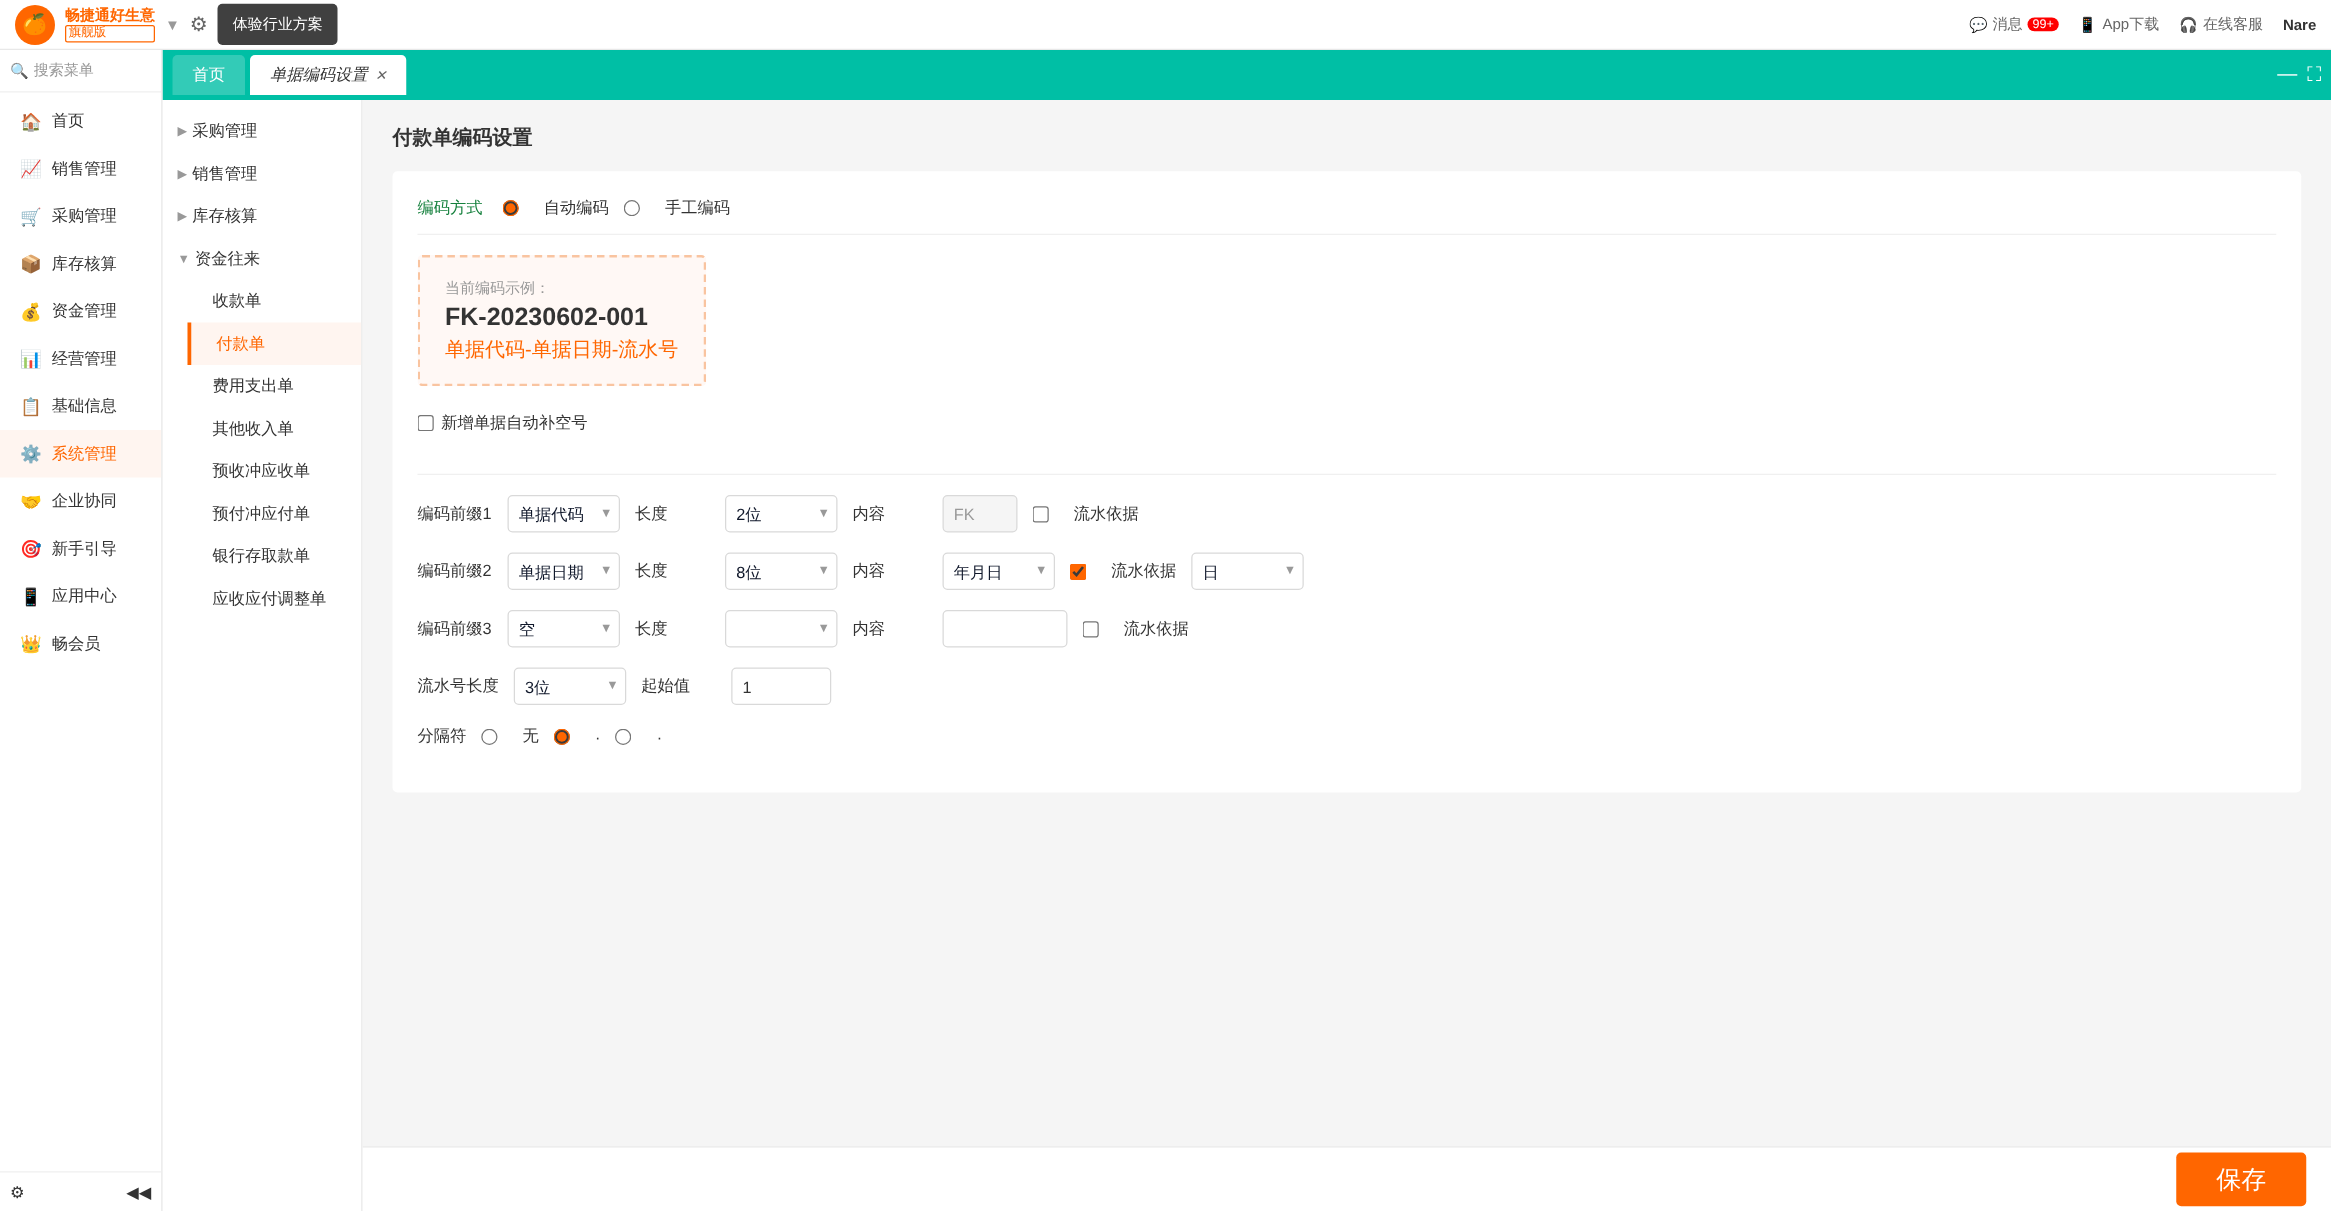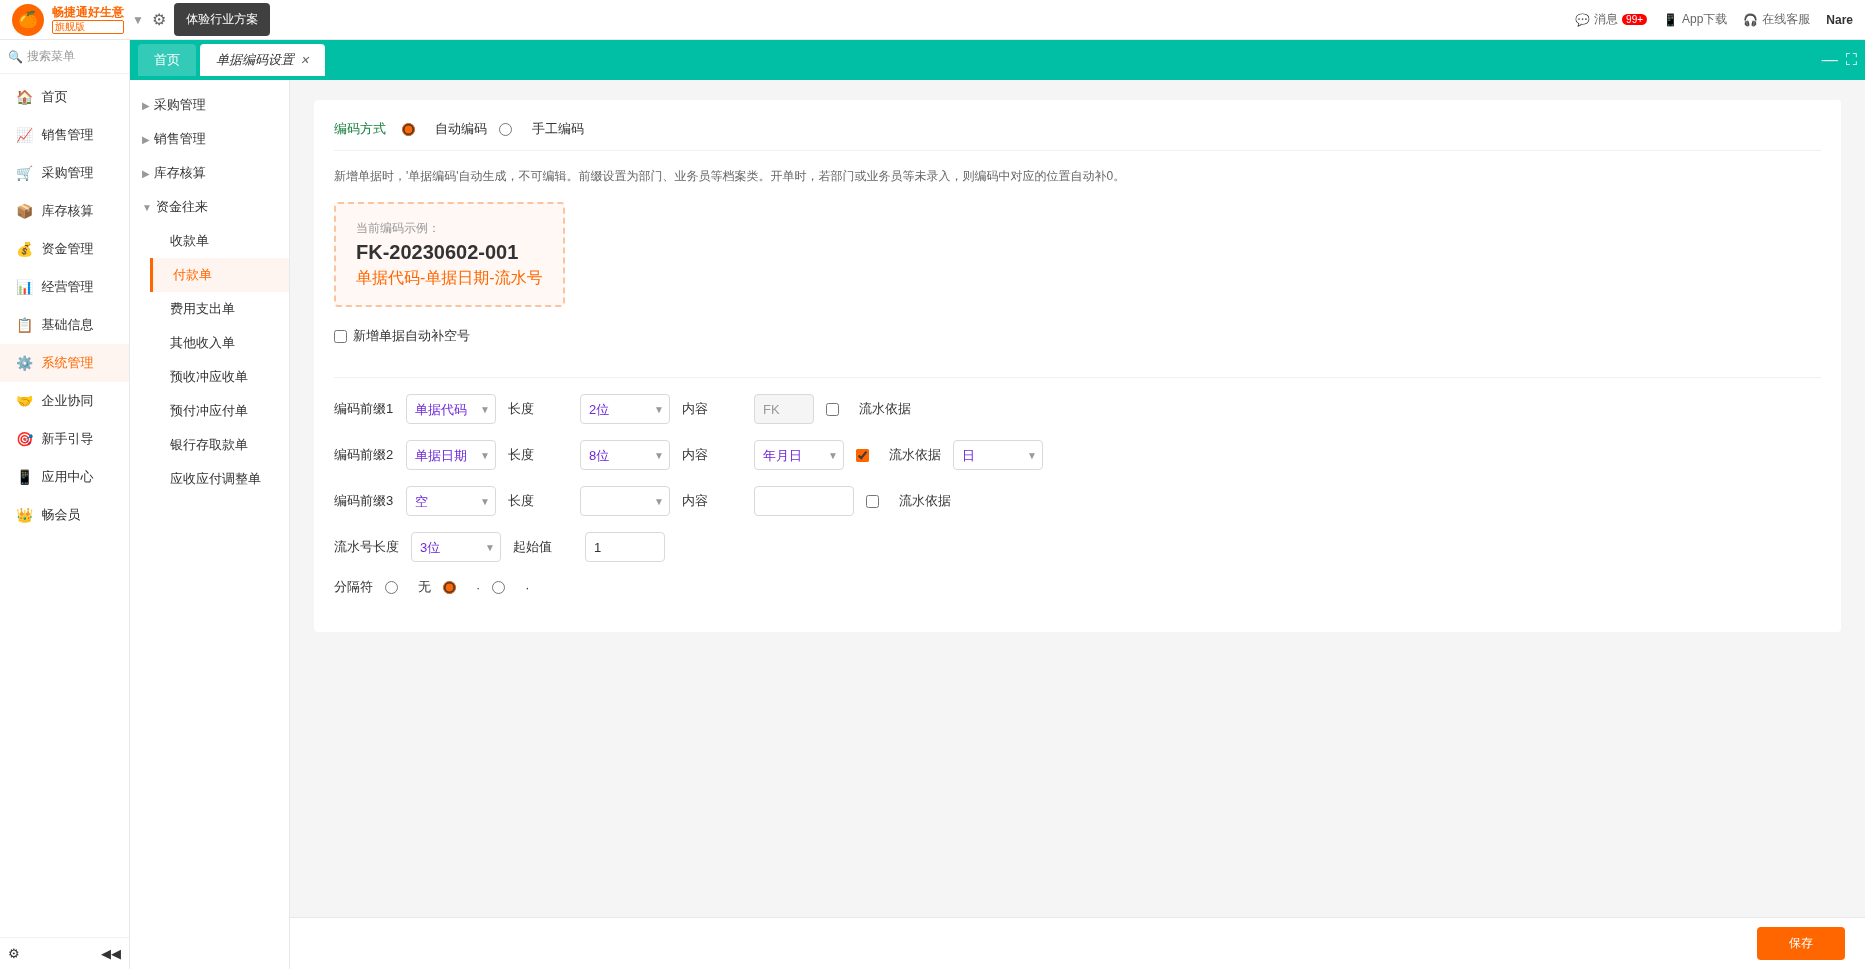"付款单编码设置" div.page-title { html: none -> <div>付款单编码设置</div> }
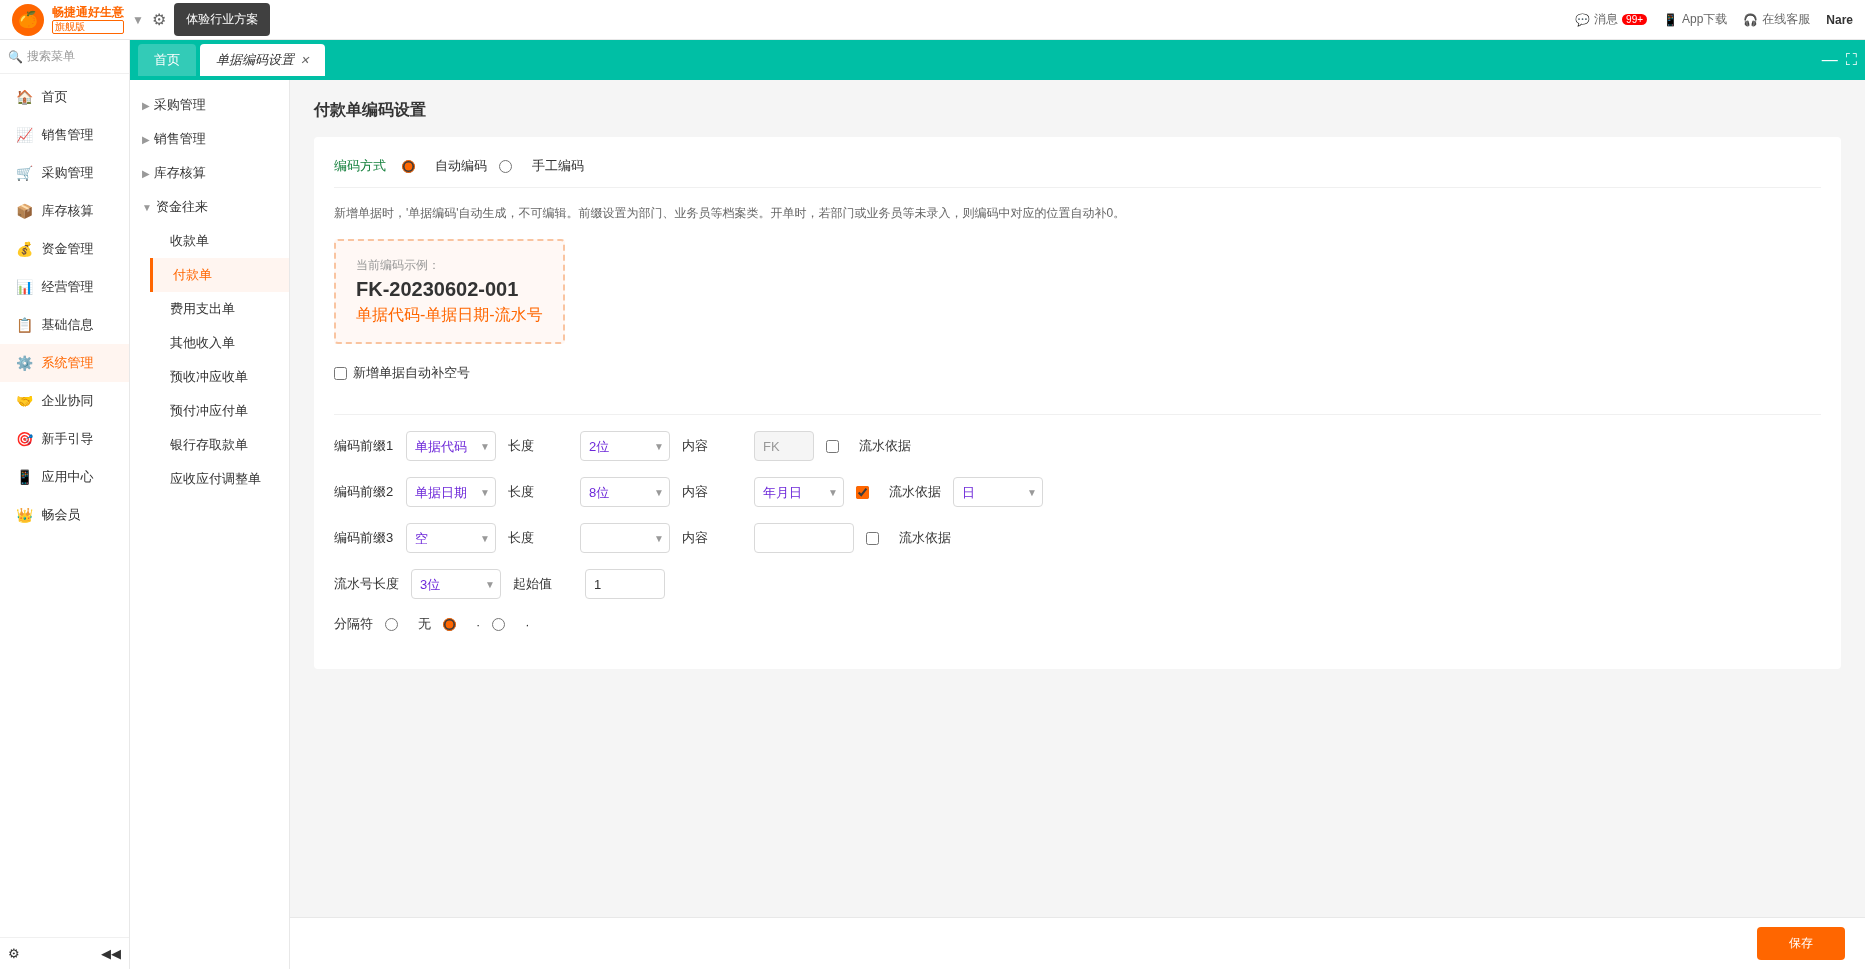"新增单据时，'单据编码'自动生成，不可编辑。前缀设置为部门、业务员等档案类。开单" div.info-text { html: <div>新增单据时，'单据编码'自动生成，不可编辑。前缀设置为部门、业务员等档案类。开单时，若部门或业务员等未录入，则编码中对应的位置自动补0。</div> -> none }
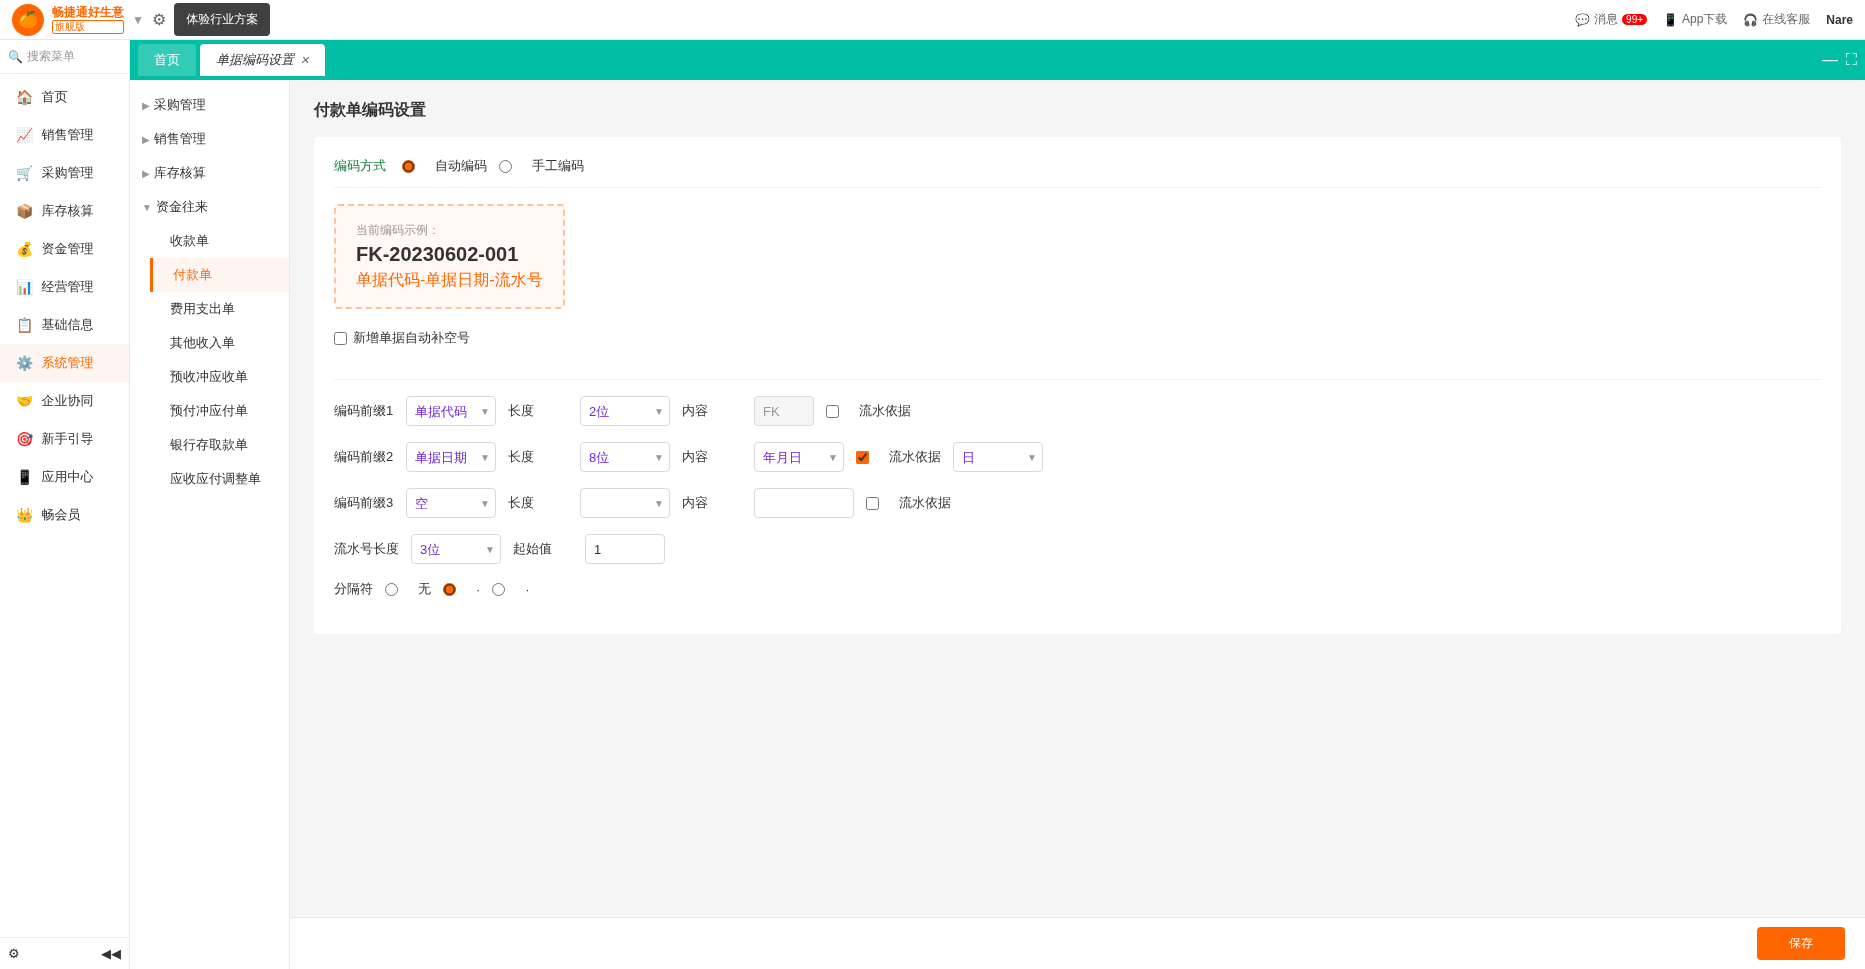"单据代码" .select-wrapper select { color: #6d28d9 -> #0f172a }
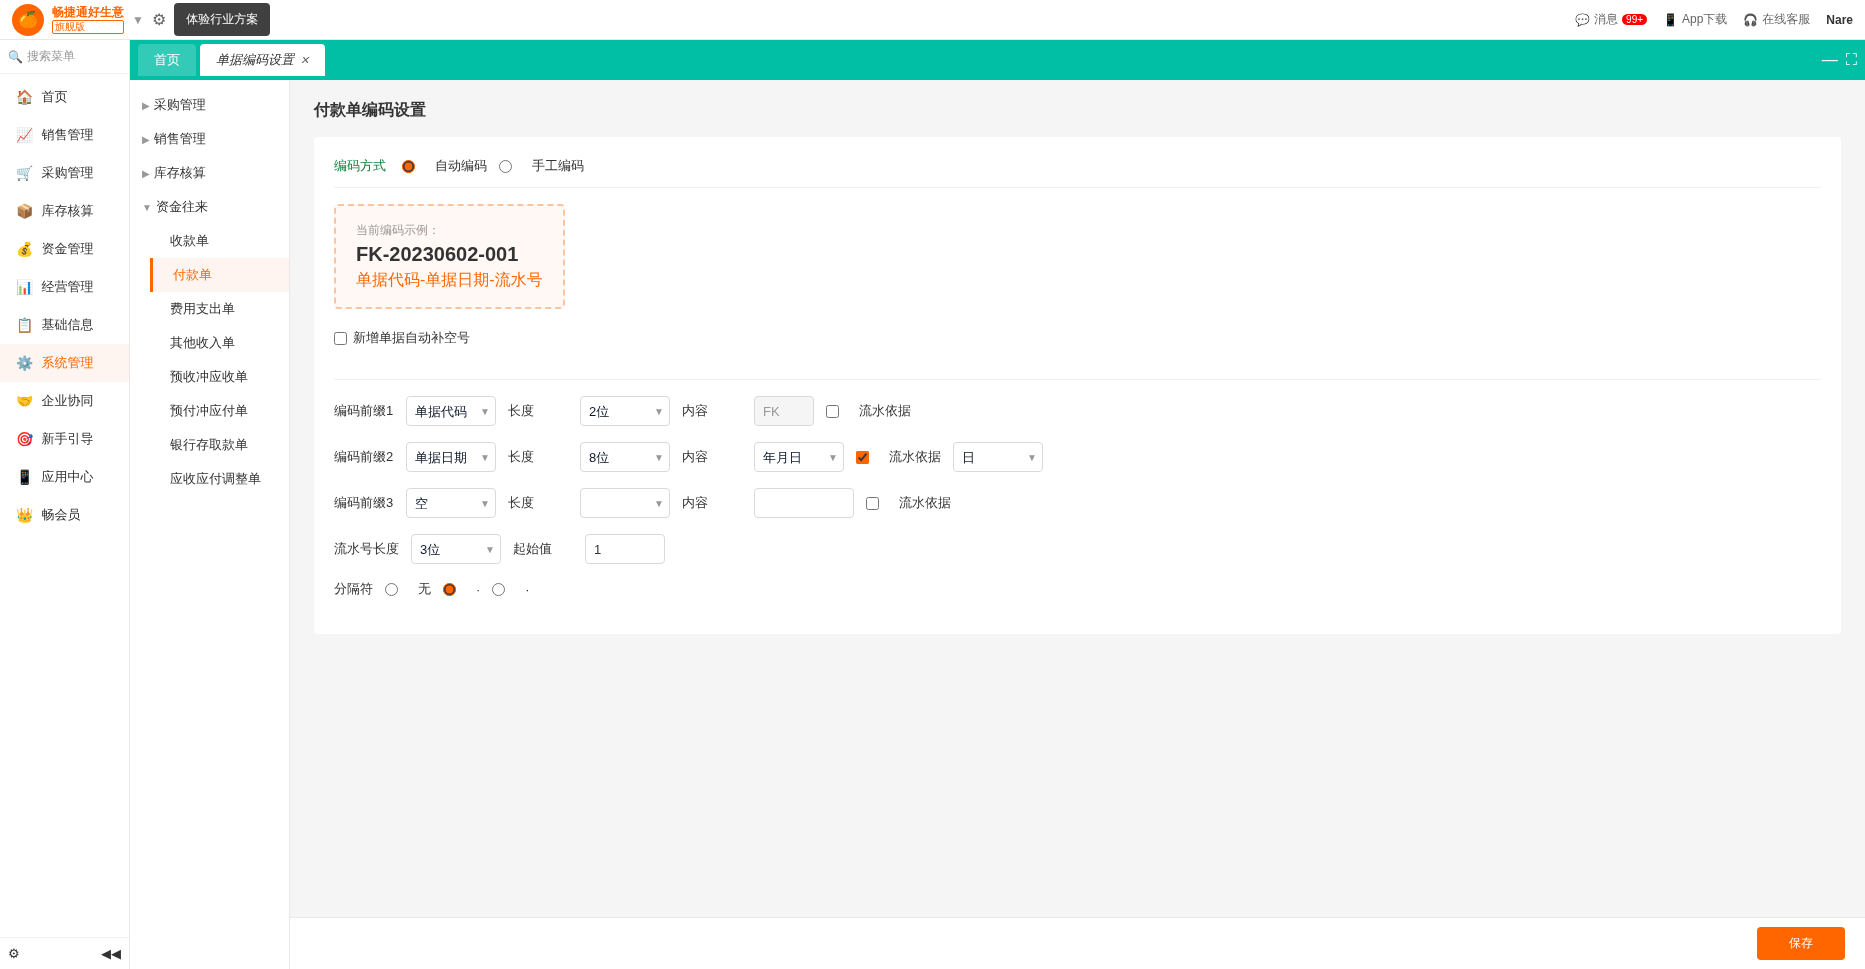"保存" .btn-save { font-size: 12px -> 20px }
